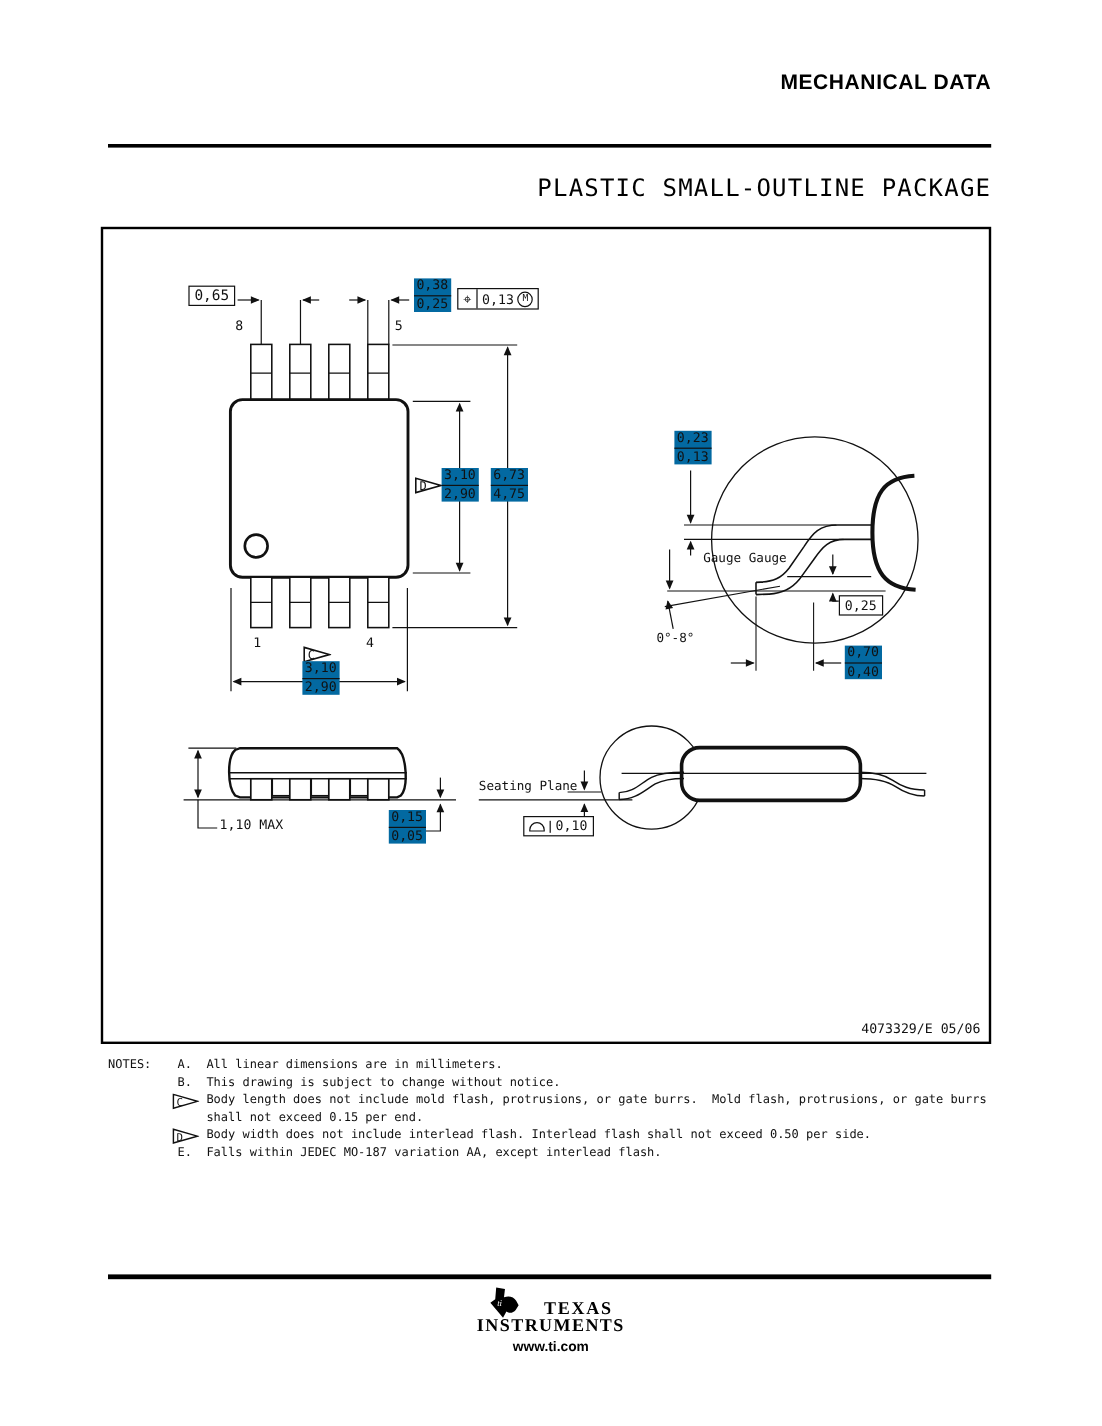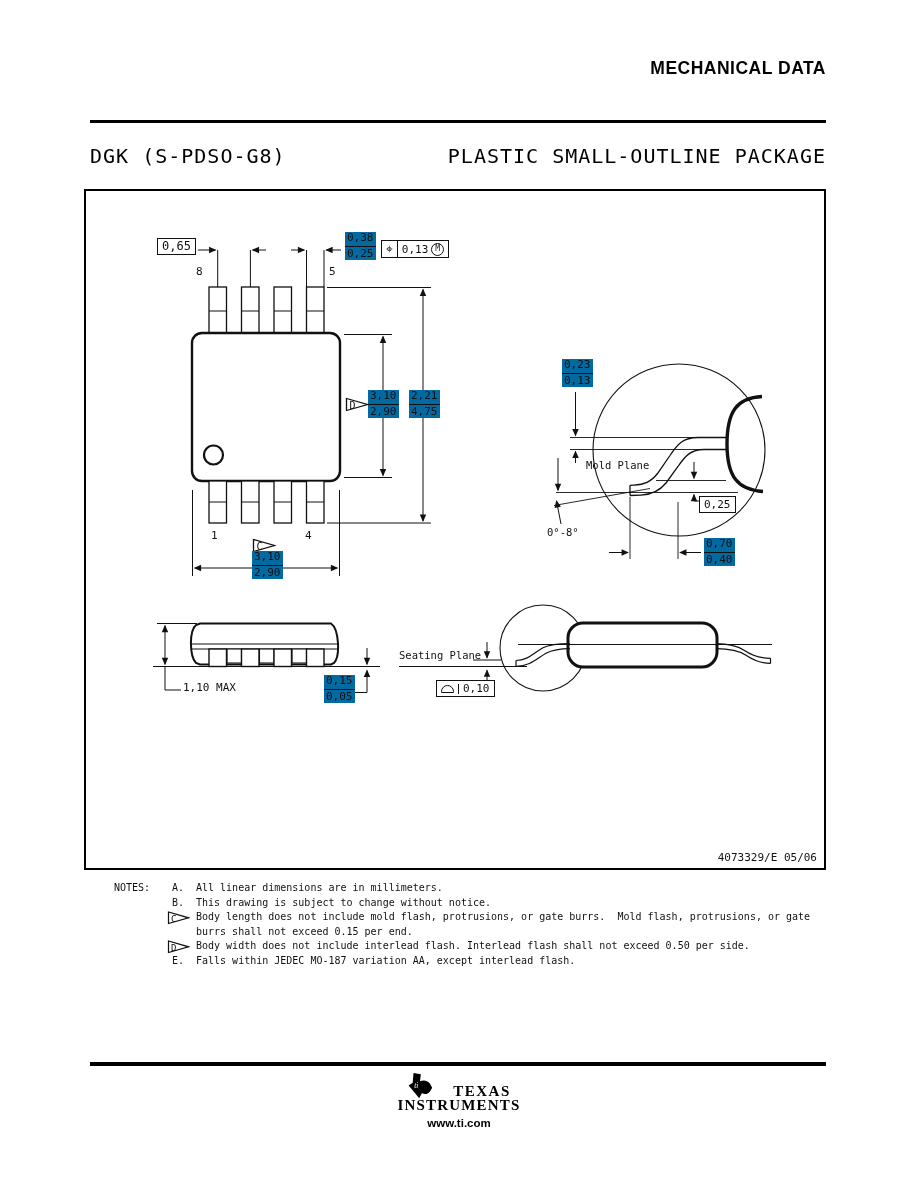"DGK (S-PDSO-G8)" div.pkg { html: <div>DGK (S-PDSO-G8)</div> -> none }
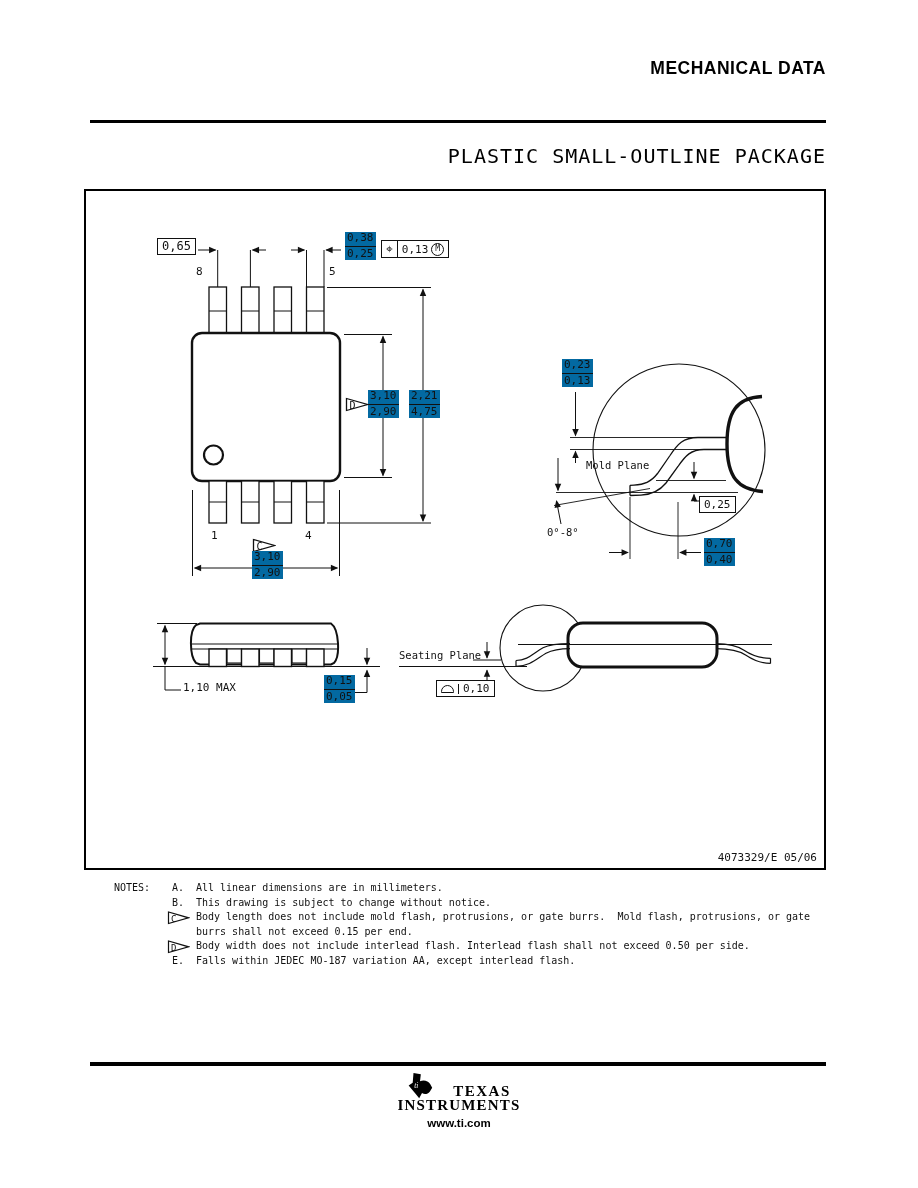"2,21" span.fr-top { text: 2,21 -> 6,73 }
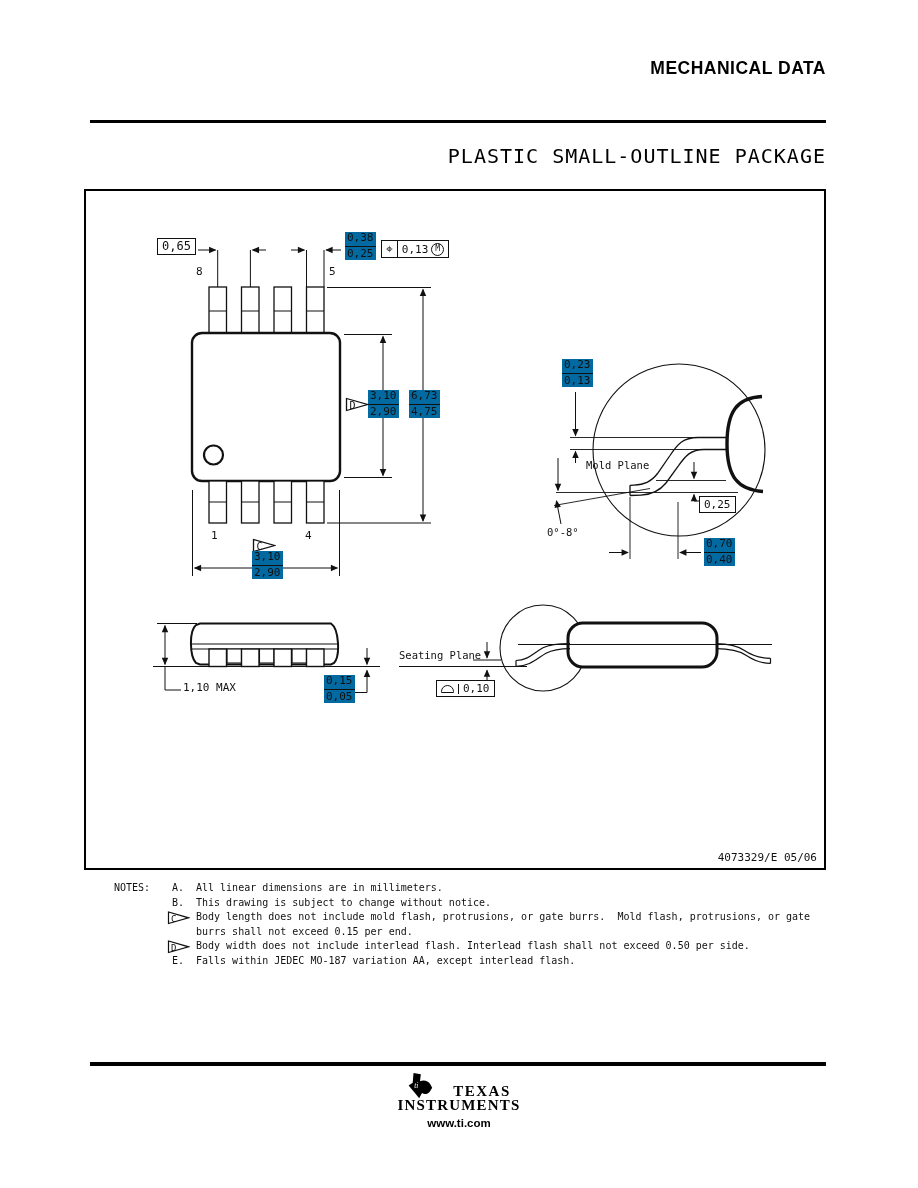"Mold Plane" div.lbl { text: Mold Plane -> Gauge Gauge }
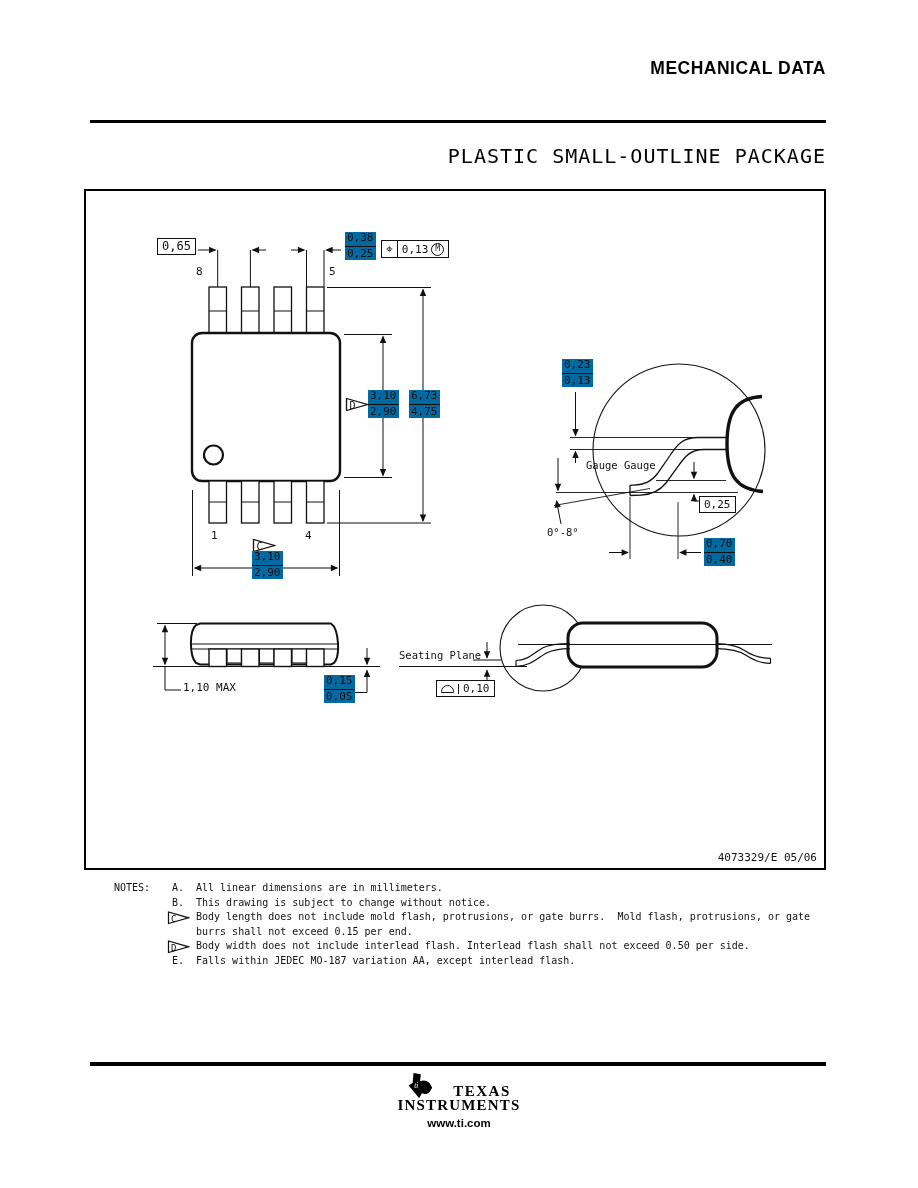"NOTES:" #notes .ntitle { margin-left: 24px -> none }
